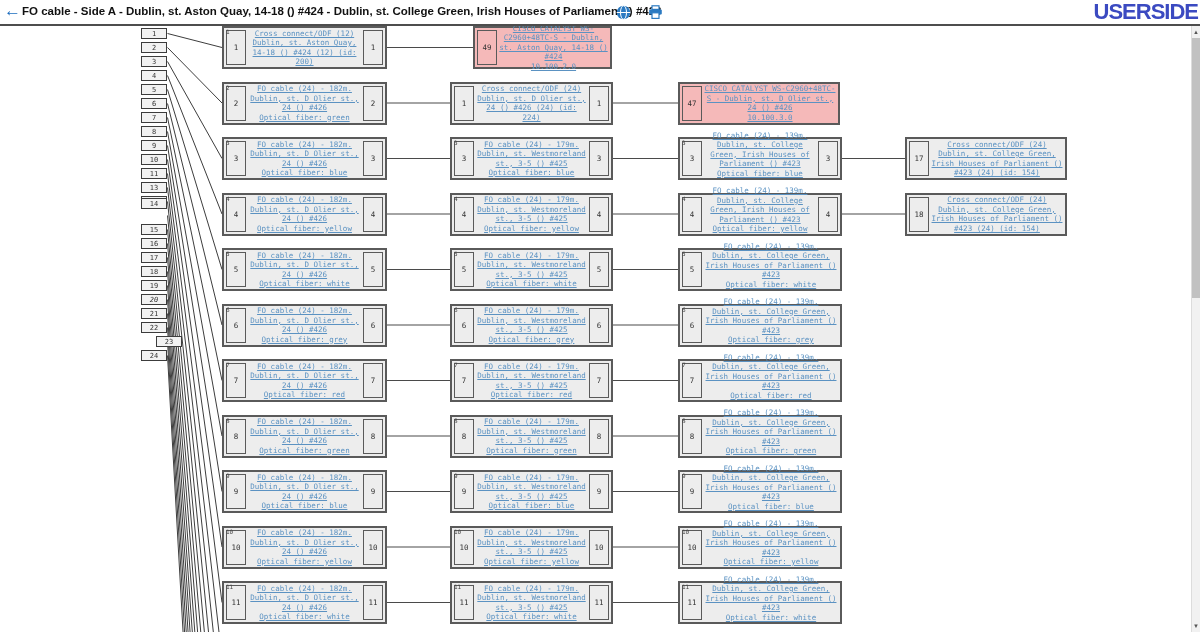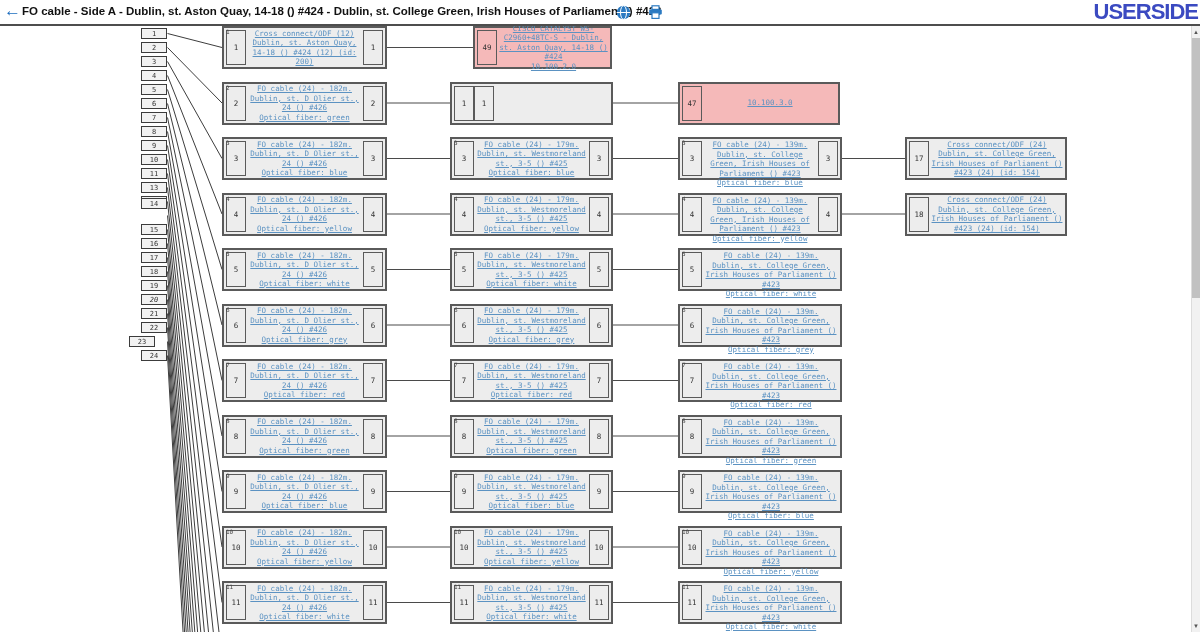"Cross connect/ODF (24) Dublin, st. D" div.ntext { html: none -> <div> <span>Cross connect/ODF (24) Dublin, st. D Olier st., 24 () #426 (24) (id: 224)</span> </div> }
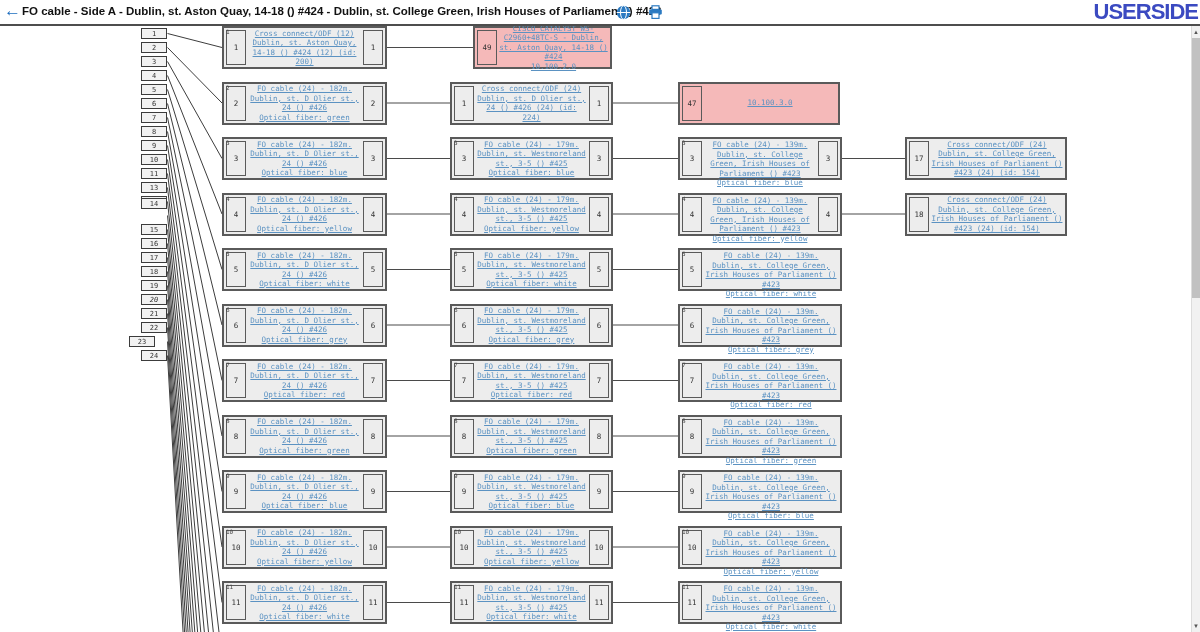"CISCO CATALYST WS-C2960+48TC-S - Dublin, st. D" span.seg { html: none -> <span>CISCO CATALYST WS-C2960+48TC-S - Dublin, st. D Olier st., 24 () #426</span> }
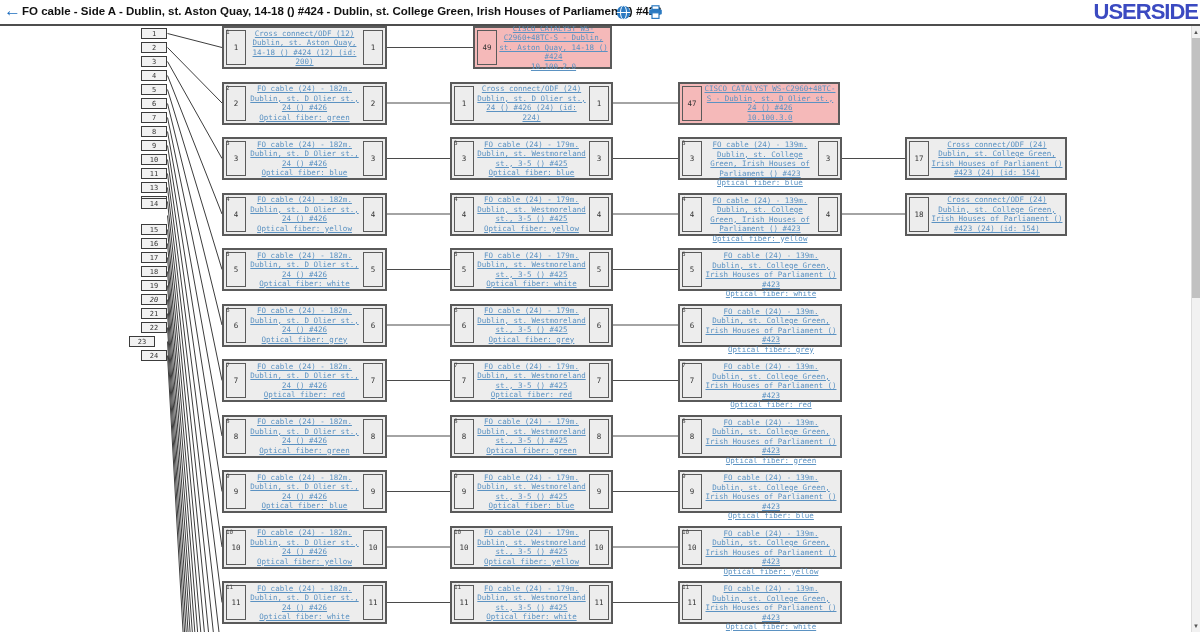"FO cable (24) - 139m." .node.ovf .ntext { justify-content: space-between -> flex-end }
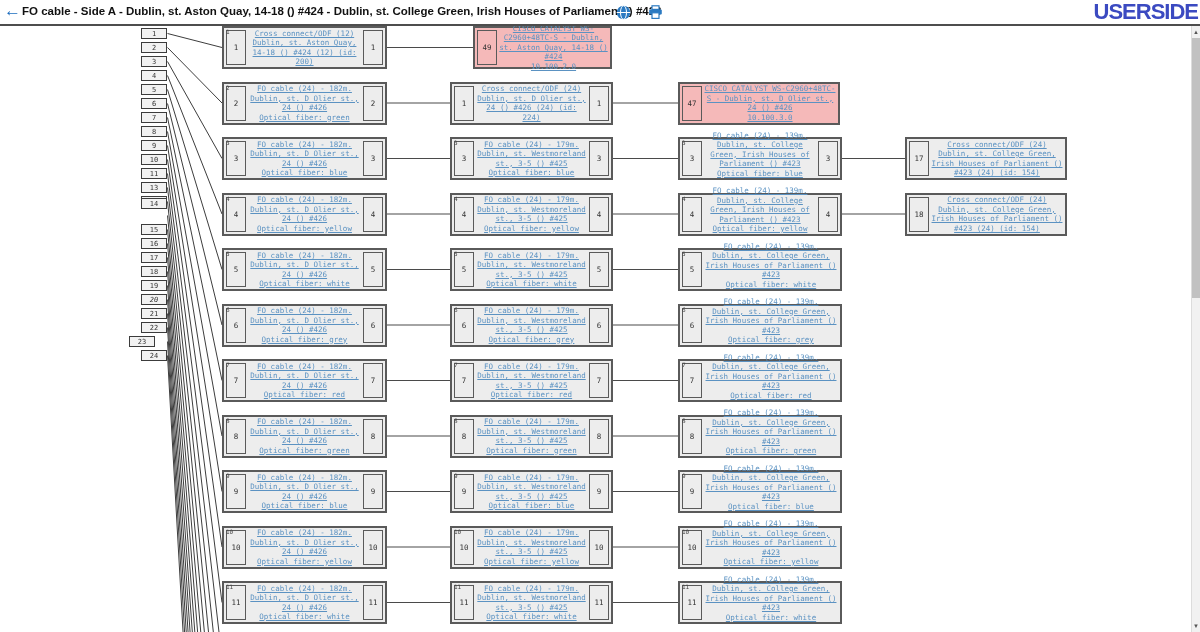"23" div.port { left: 129px -> 156px }
